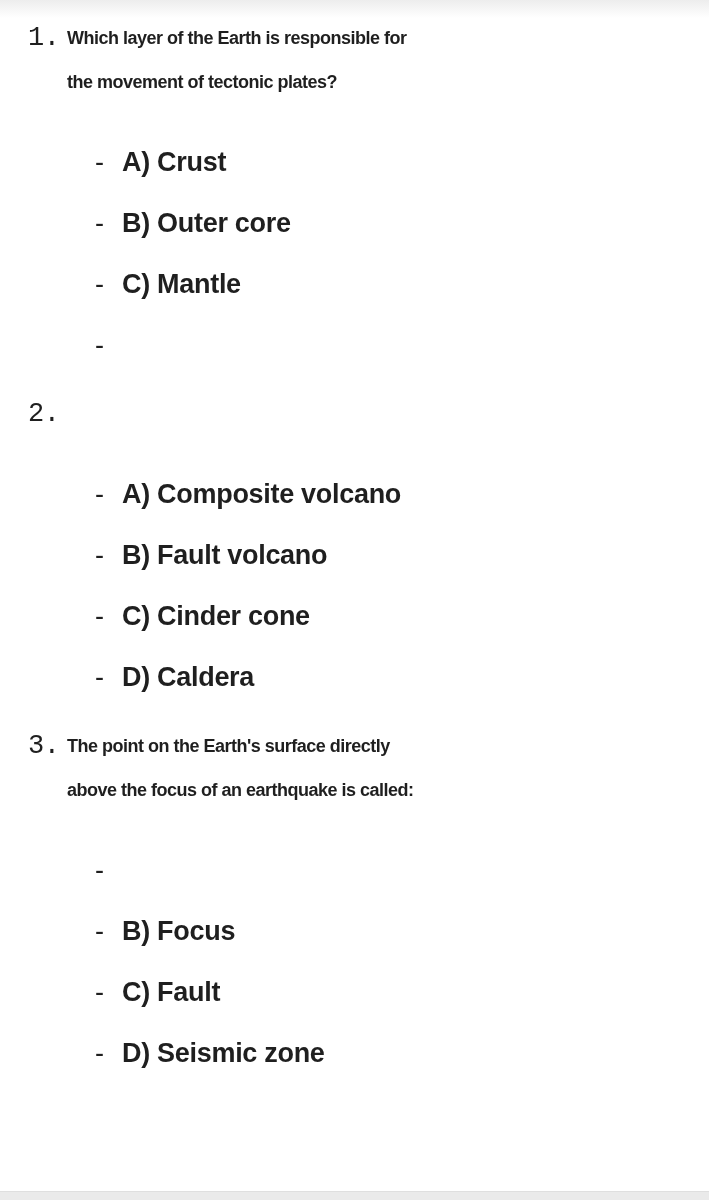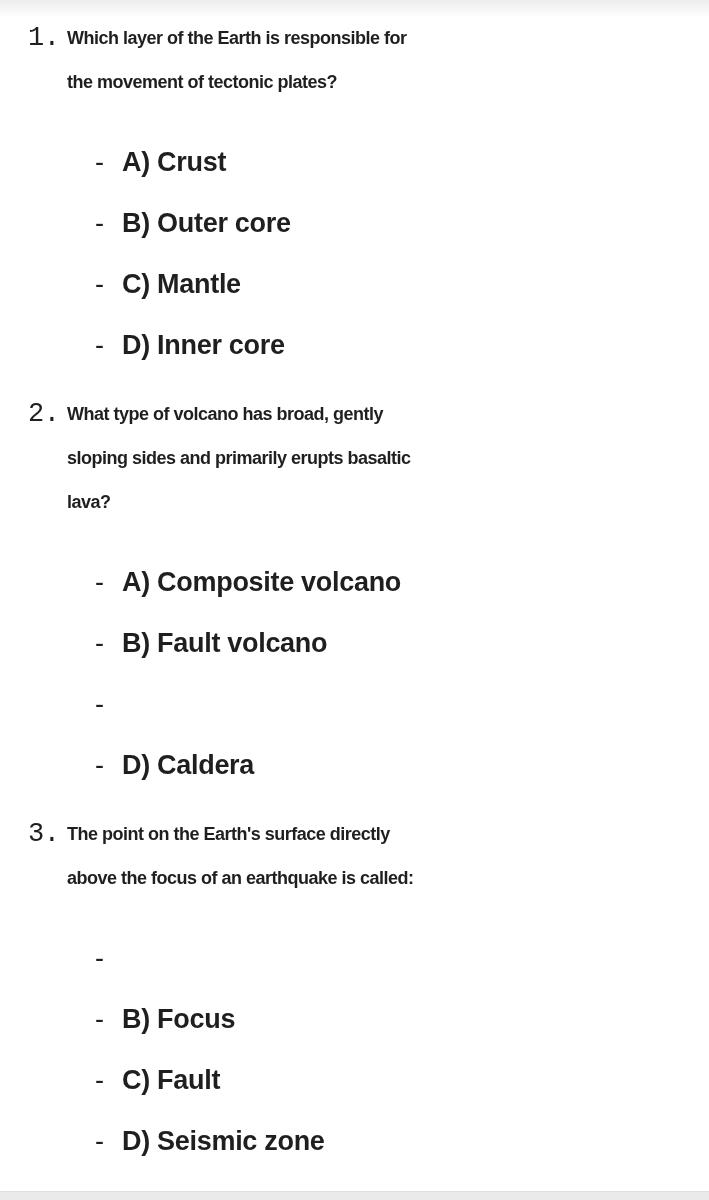"D) Inner core" span.opt-label { html: <span>D) Inner core</span> -> none }
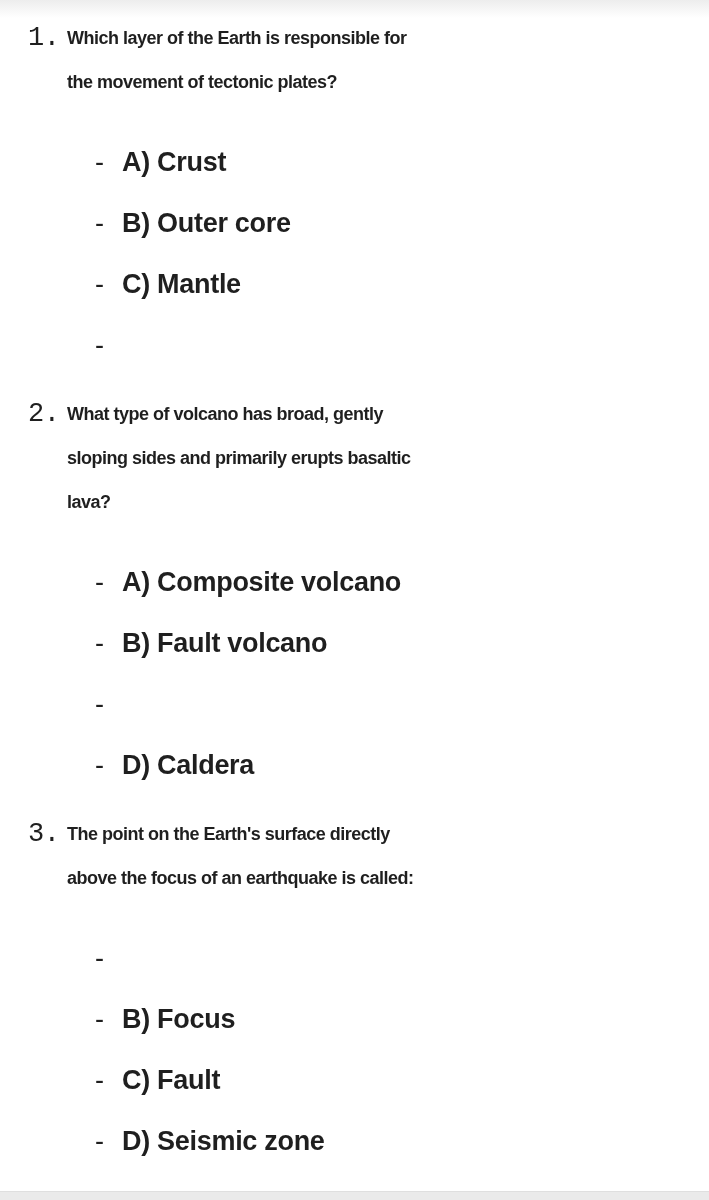"What type of volcano has" div.q-lines { html: <div> <div>What type of volcano has broad, gently</div> <div>sloping sides and primarily erupts basaltic</div> <div>lava?</div> </div> -> none }
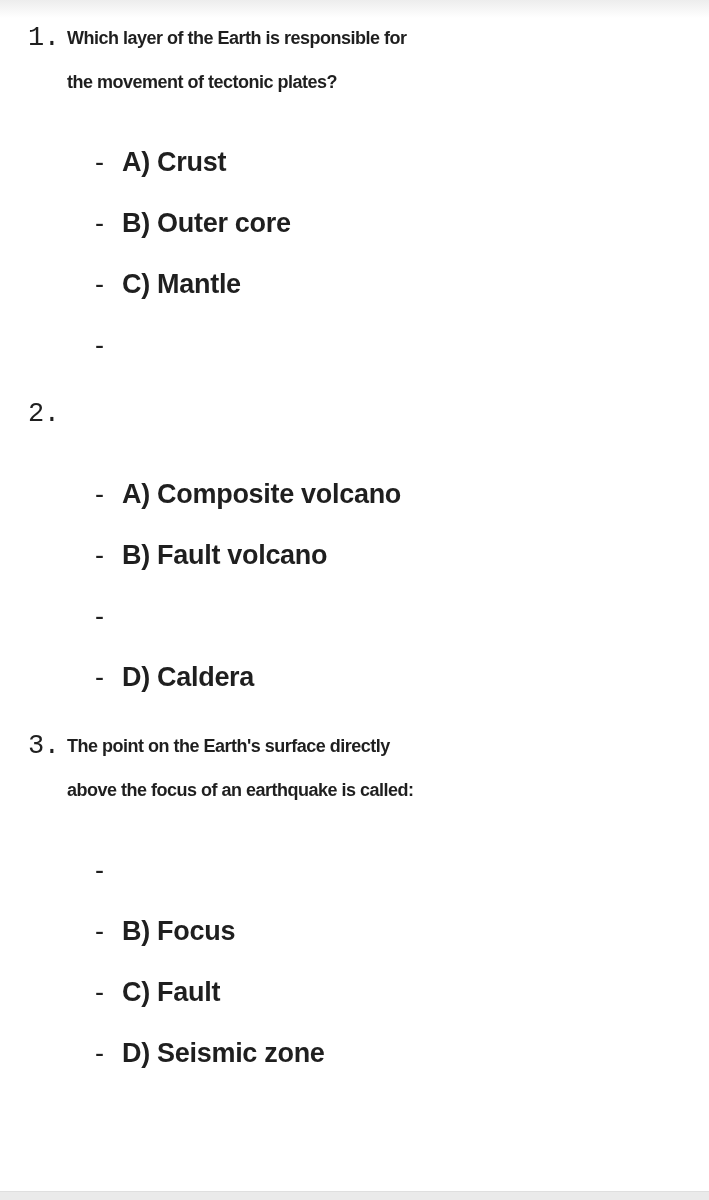"C) Cinder cone" span.opt-label { html: none -> <span>C) Cinder cone</span> }
